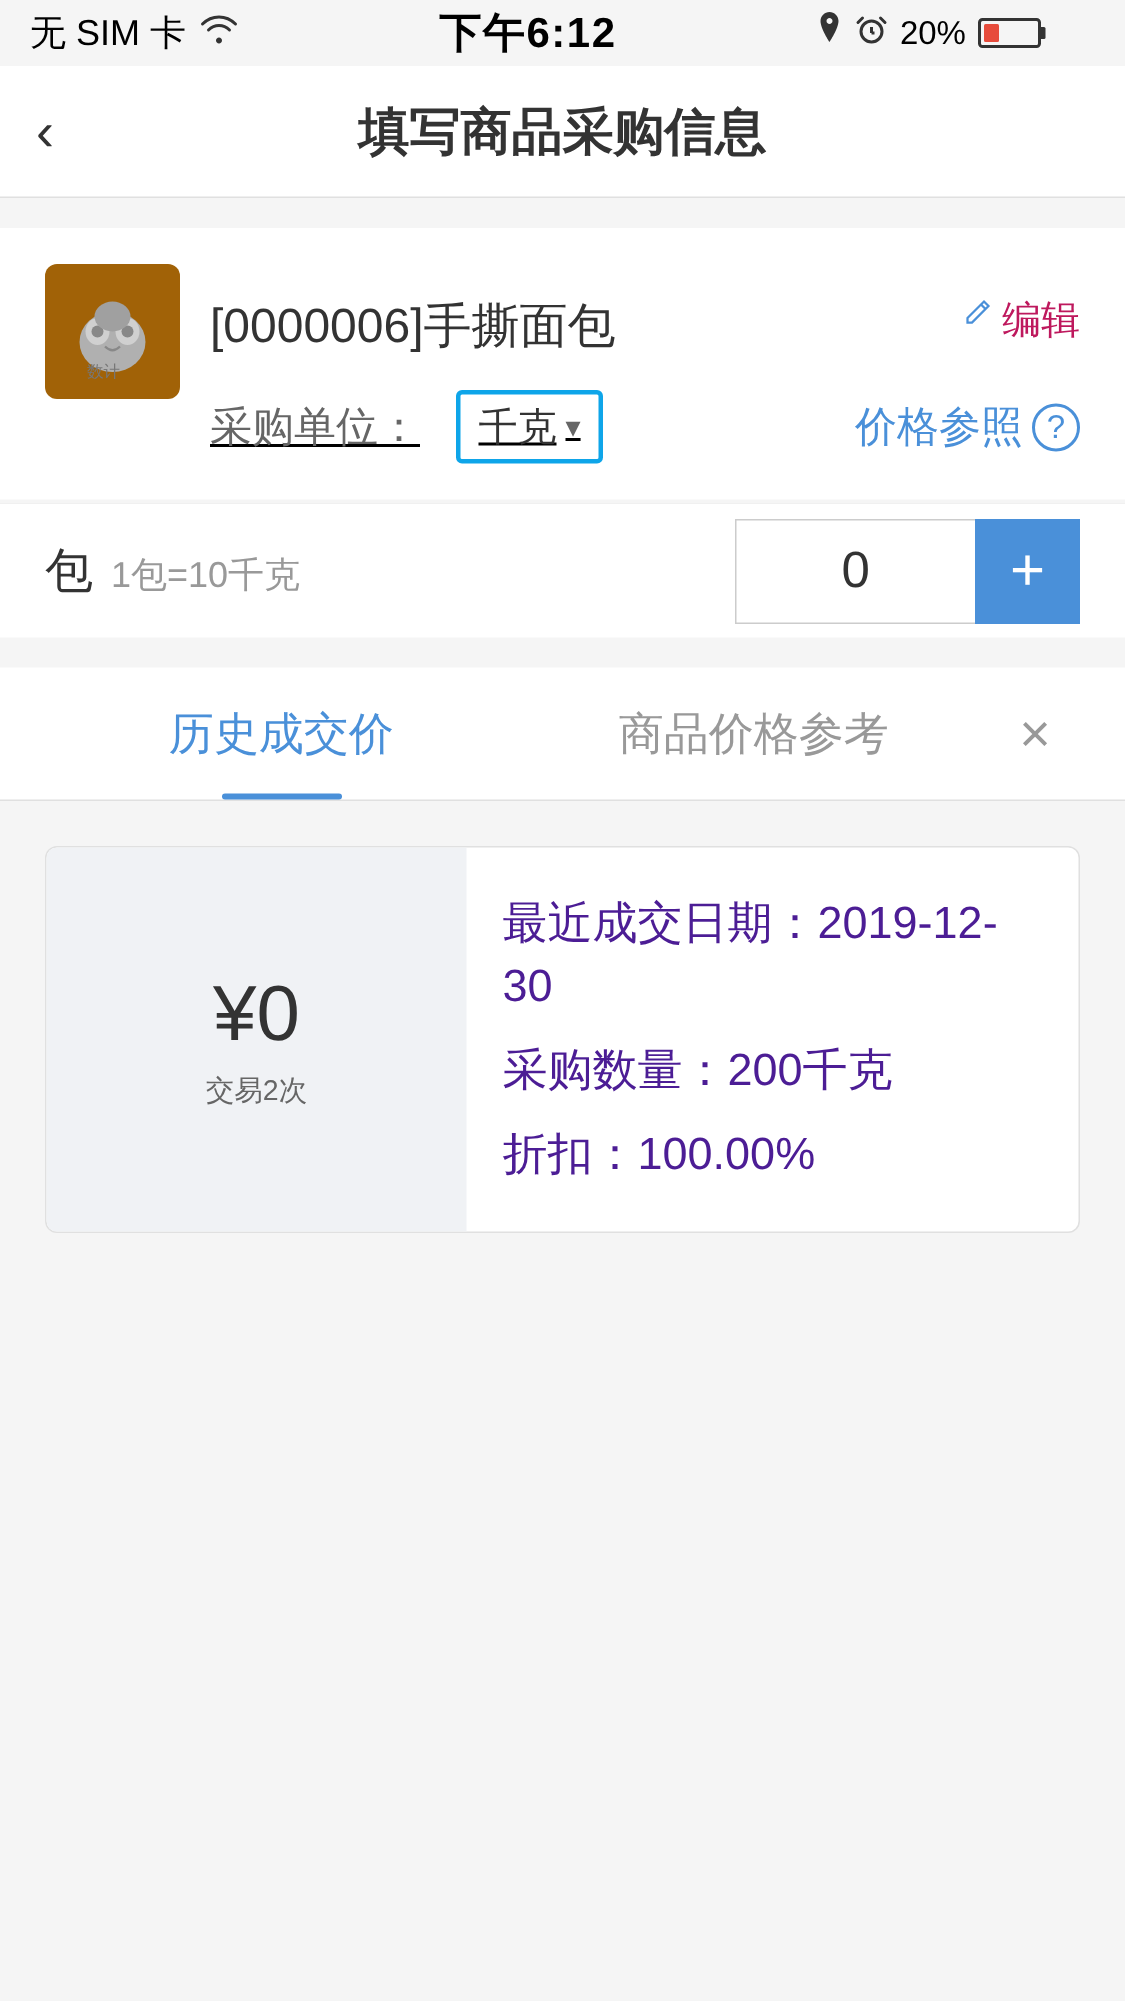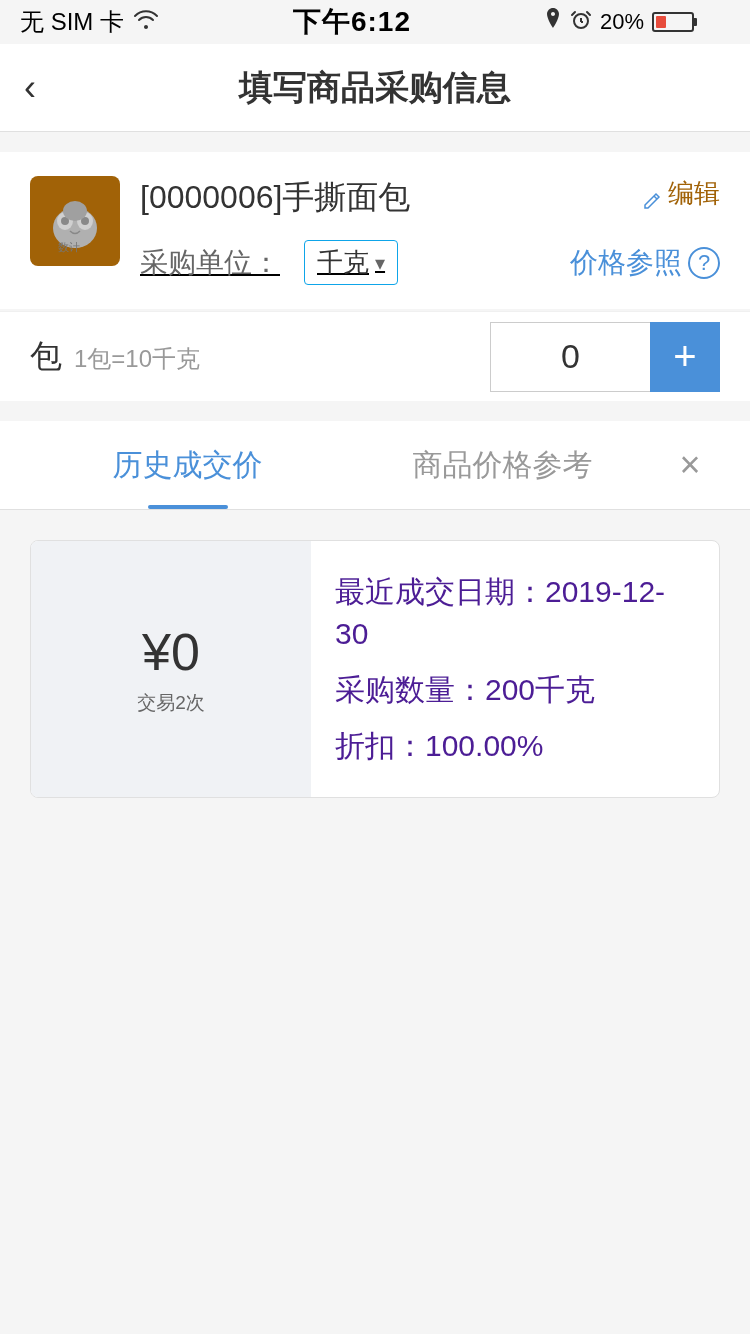"[0000006]手撕面包" .product-info { margin-top: none -> 20px }
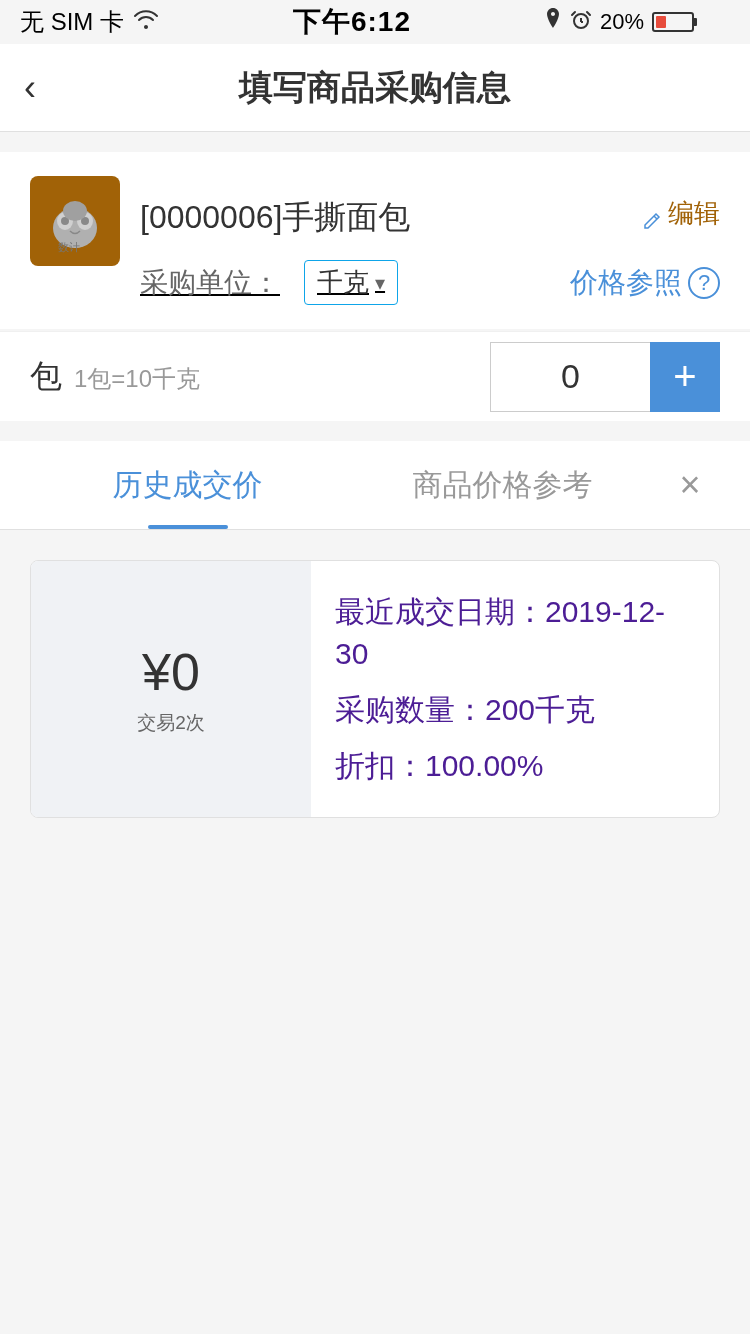"编辑" .edit-btn { align-items: flex-end -> flex-start; color: #a16207 -> #be185d }
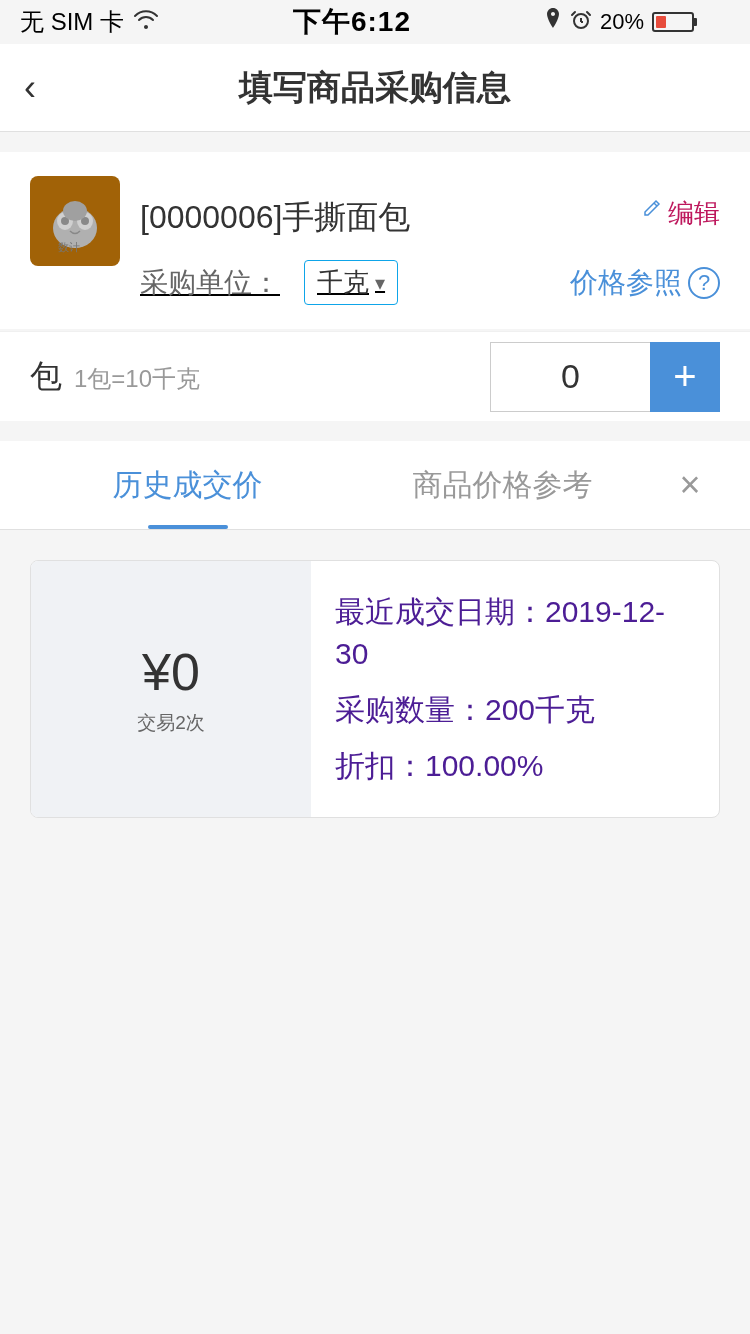"千克" .unit-select { border: 1px solid #0ea5e9 -> 3px solid #0ea5e9 }
